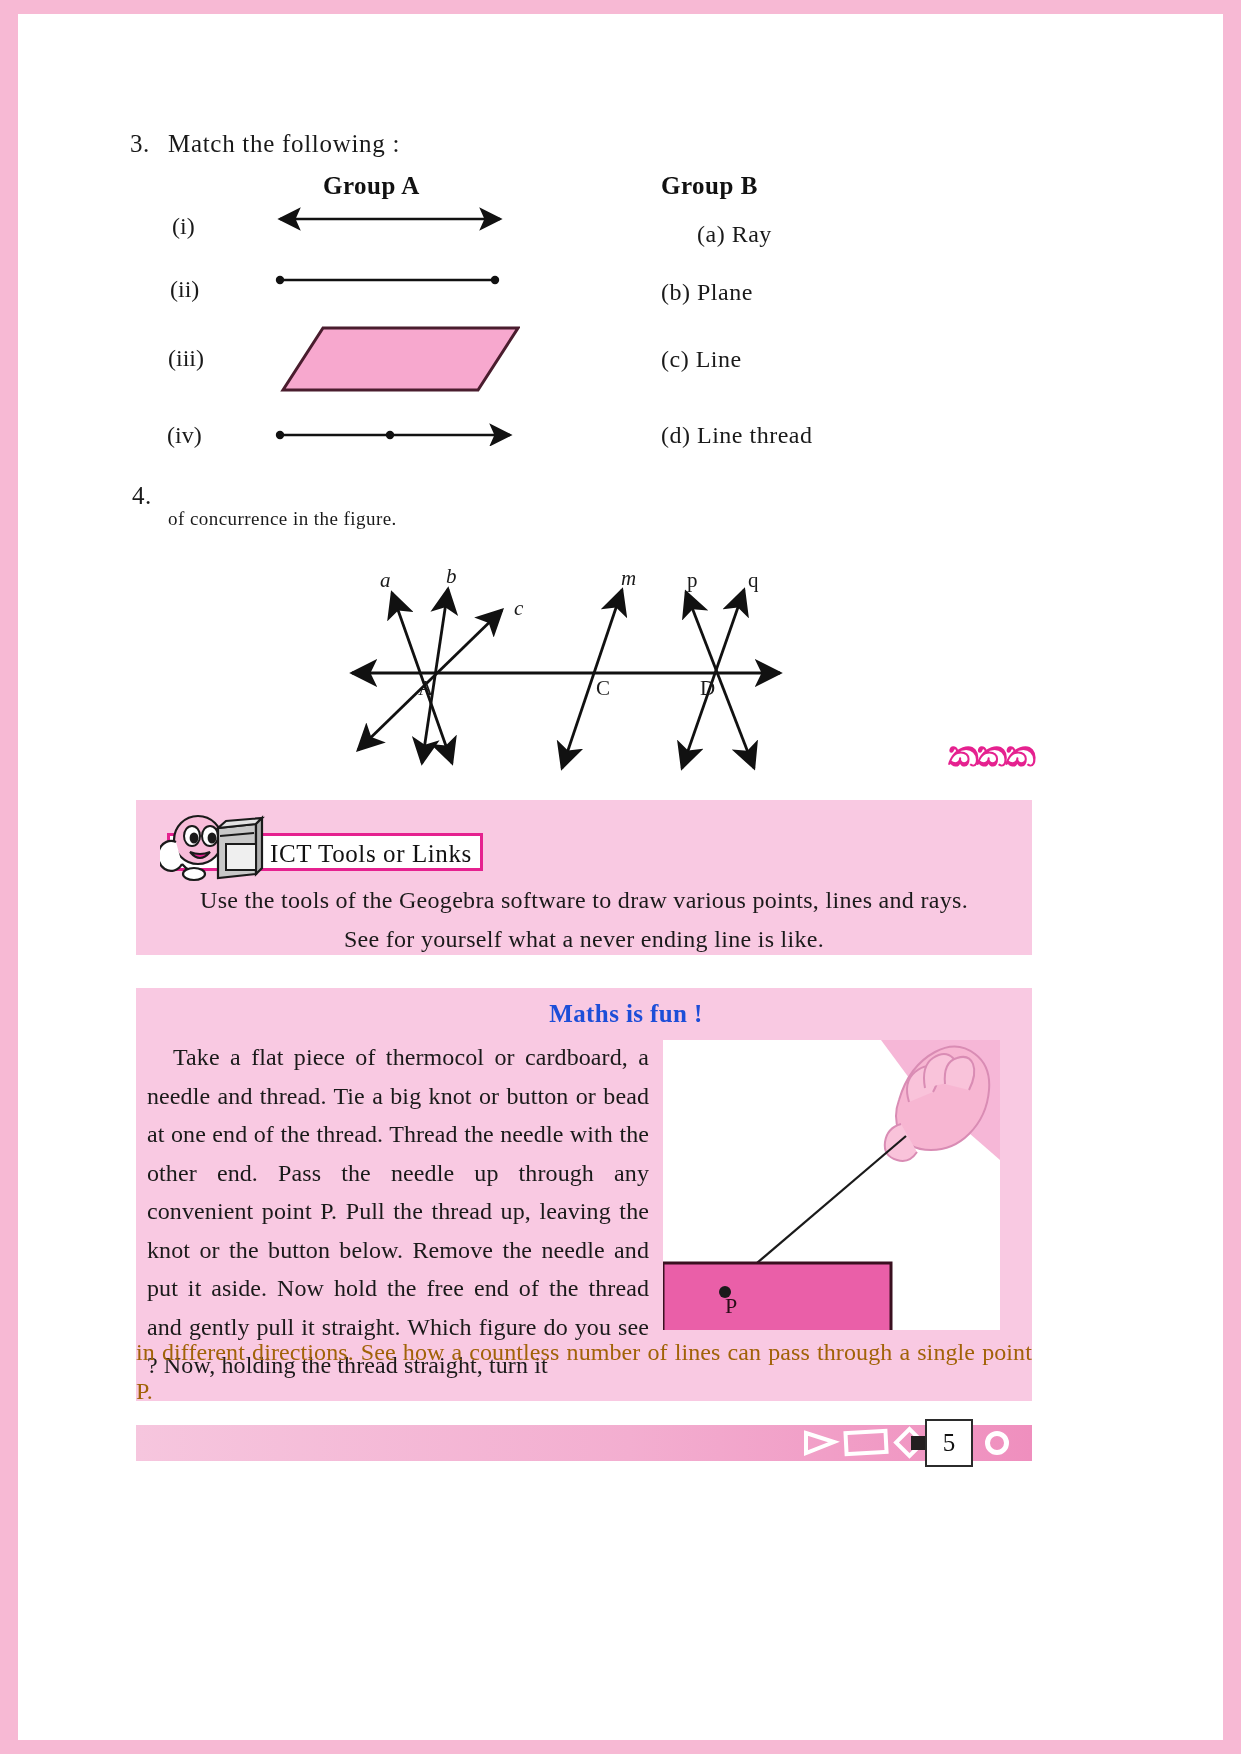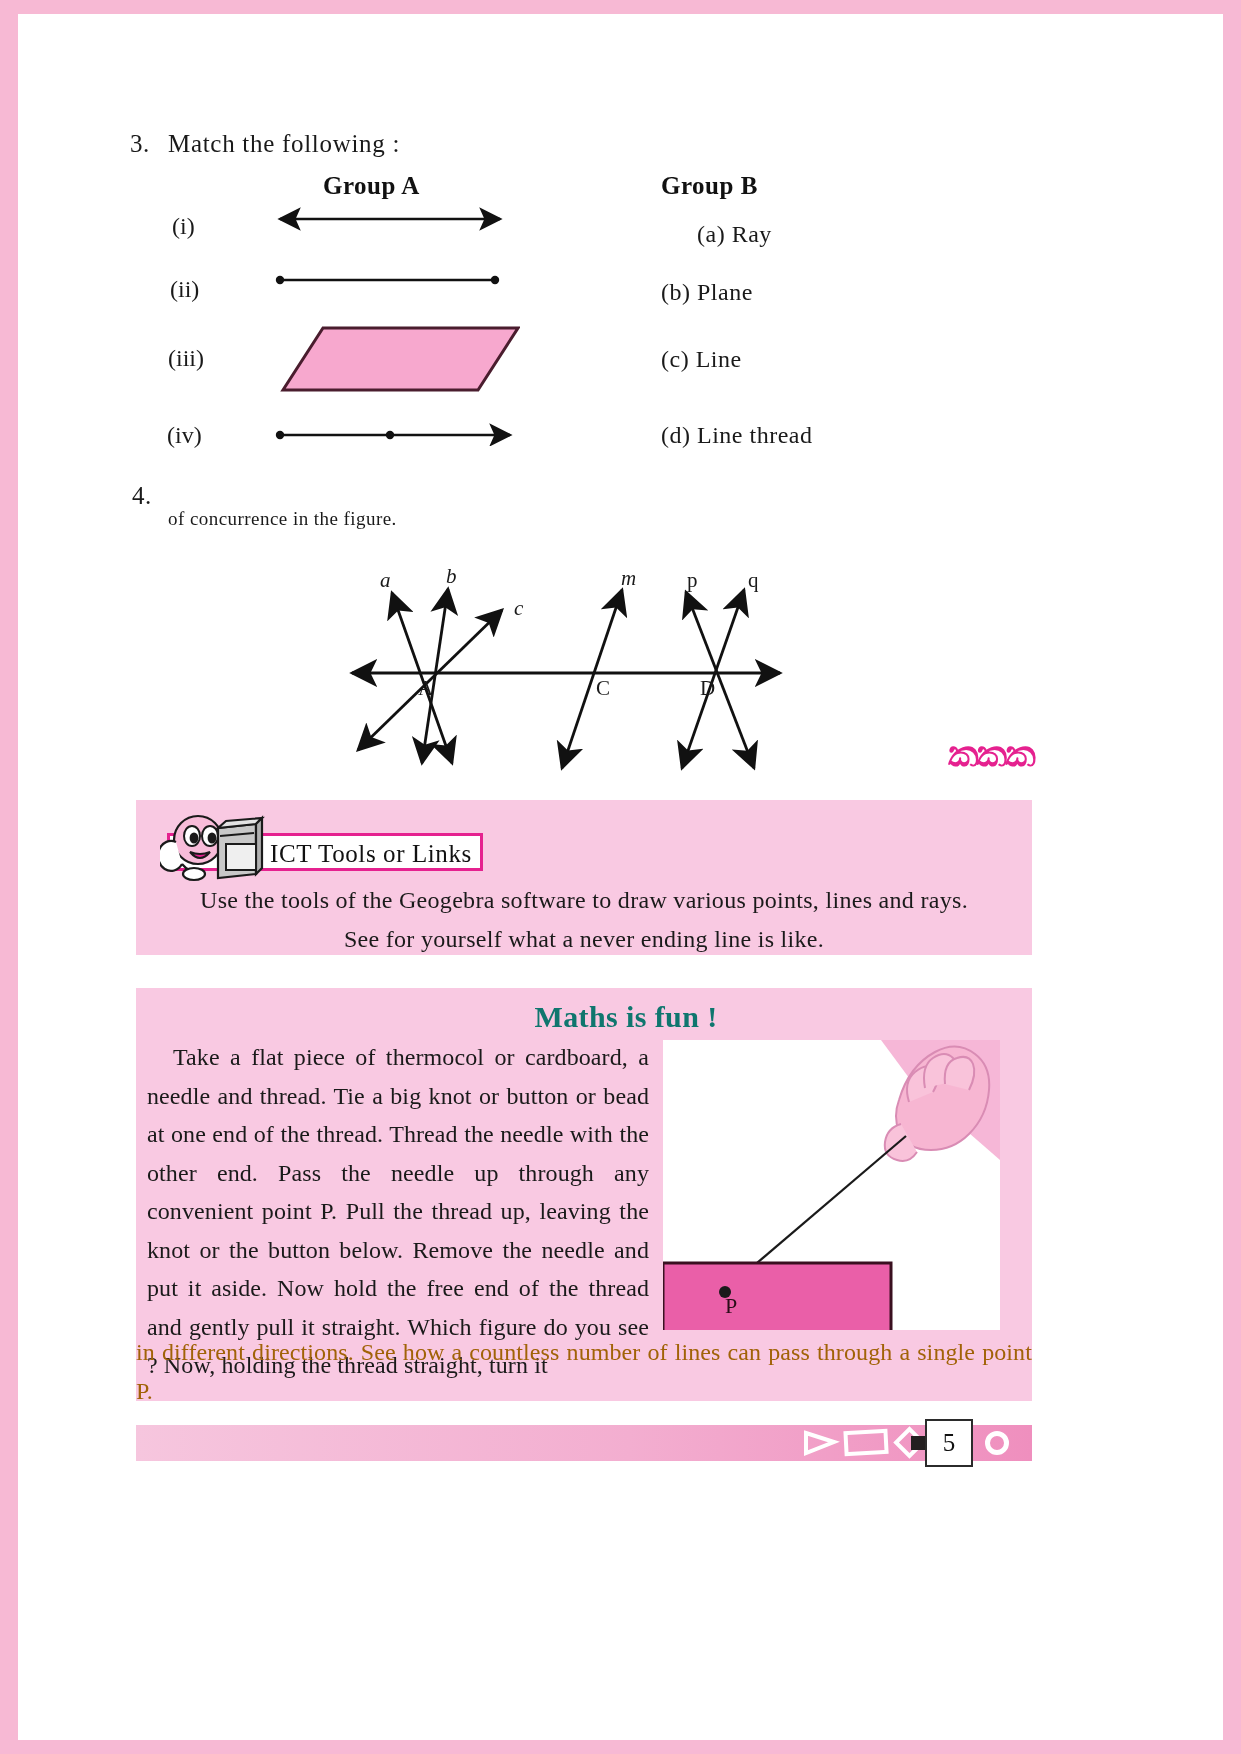"Maths is fun !" #fun-title { color: #0f766e -> #1d4ed8; font-size: 30px -> 25px }
